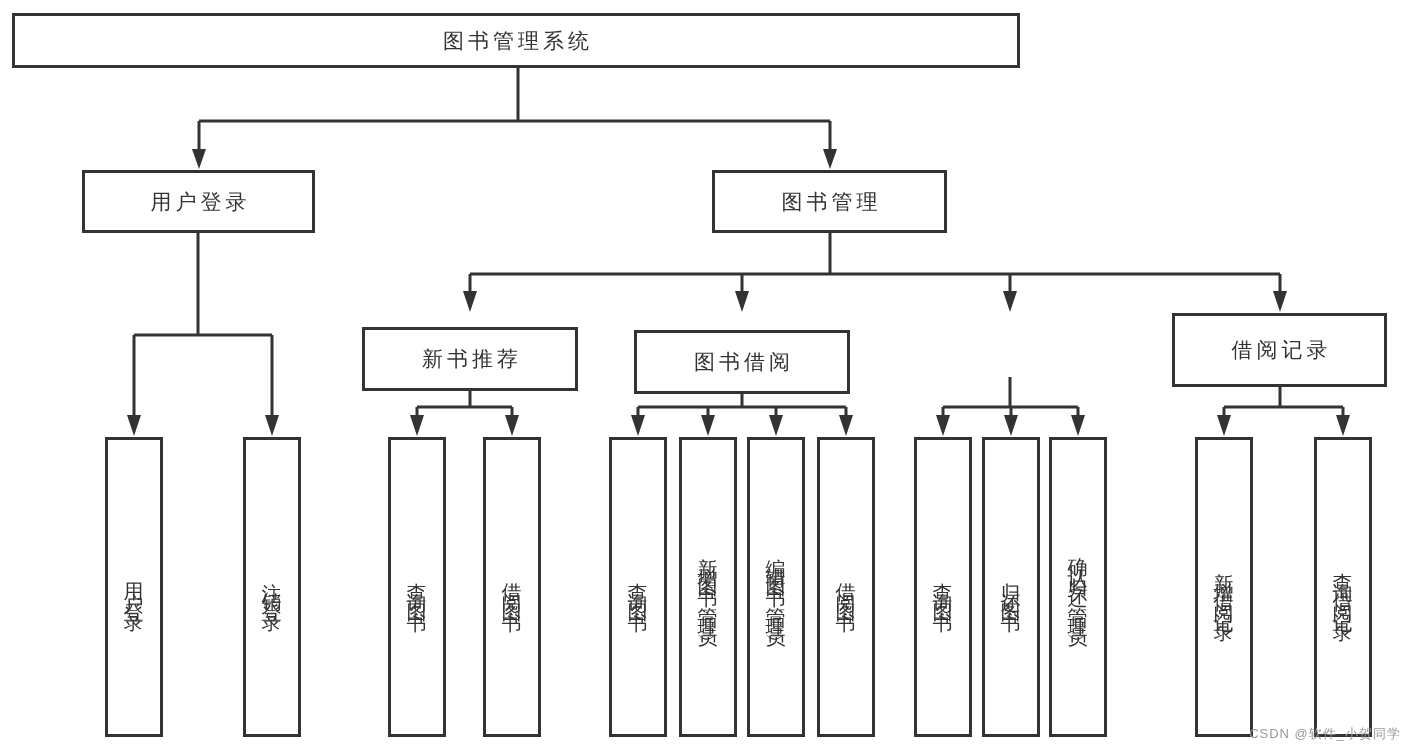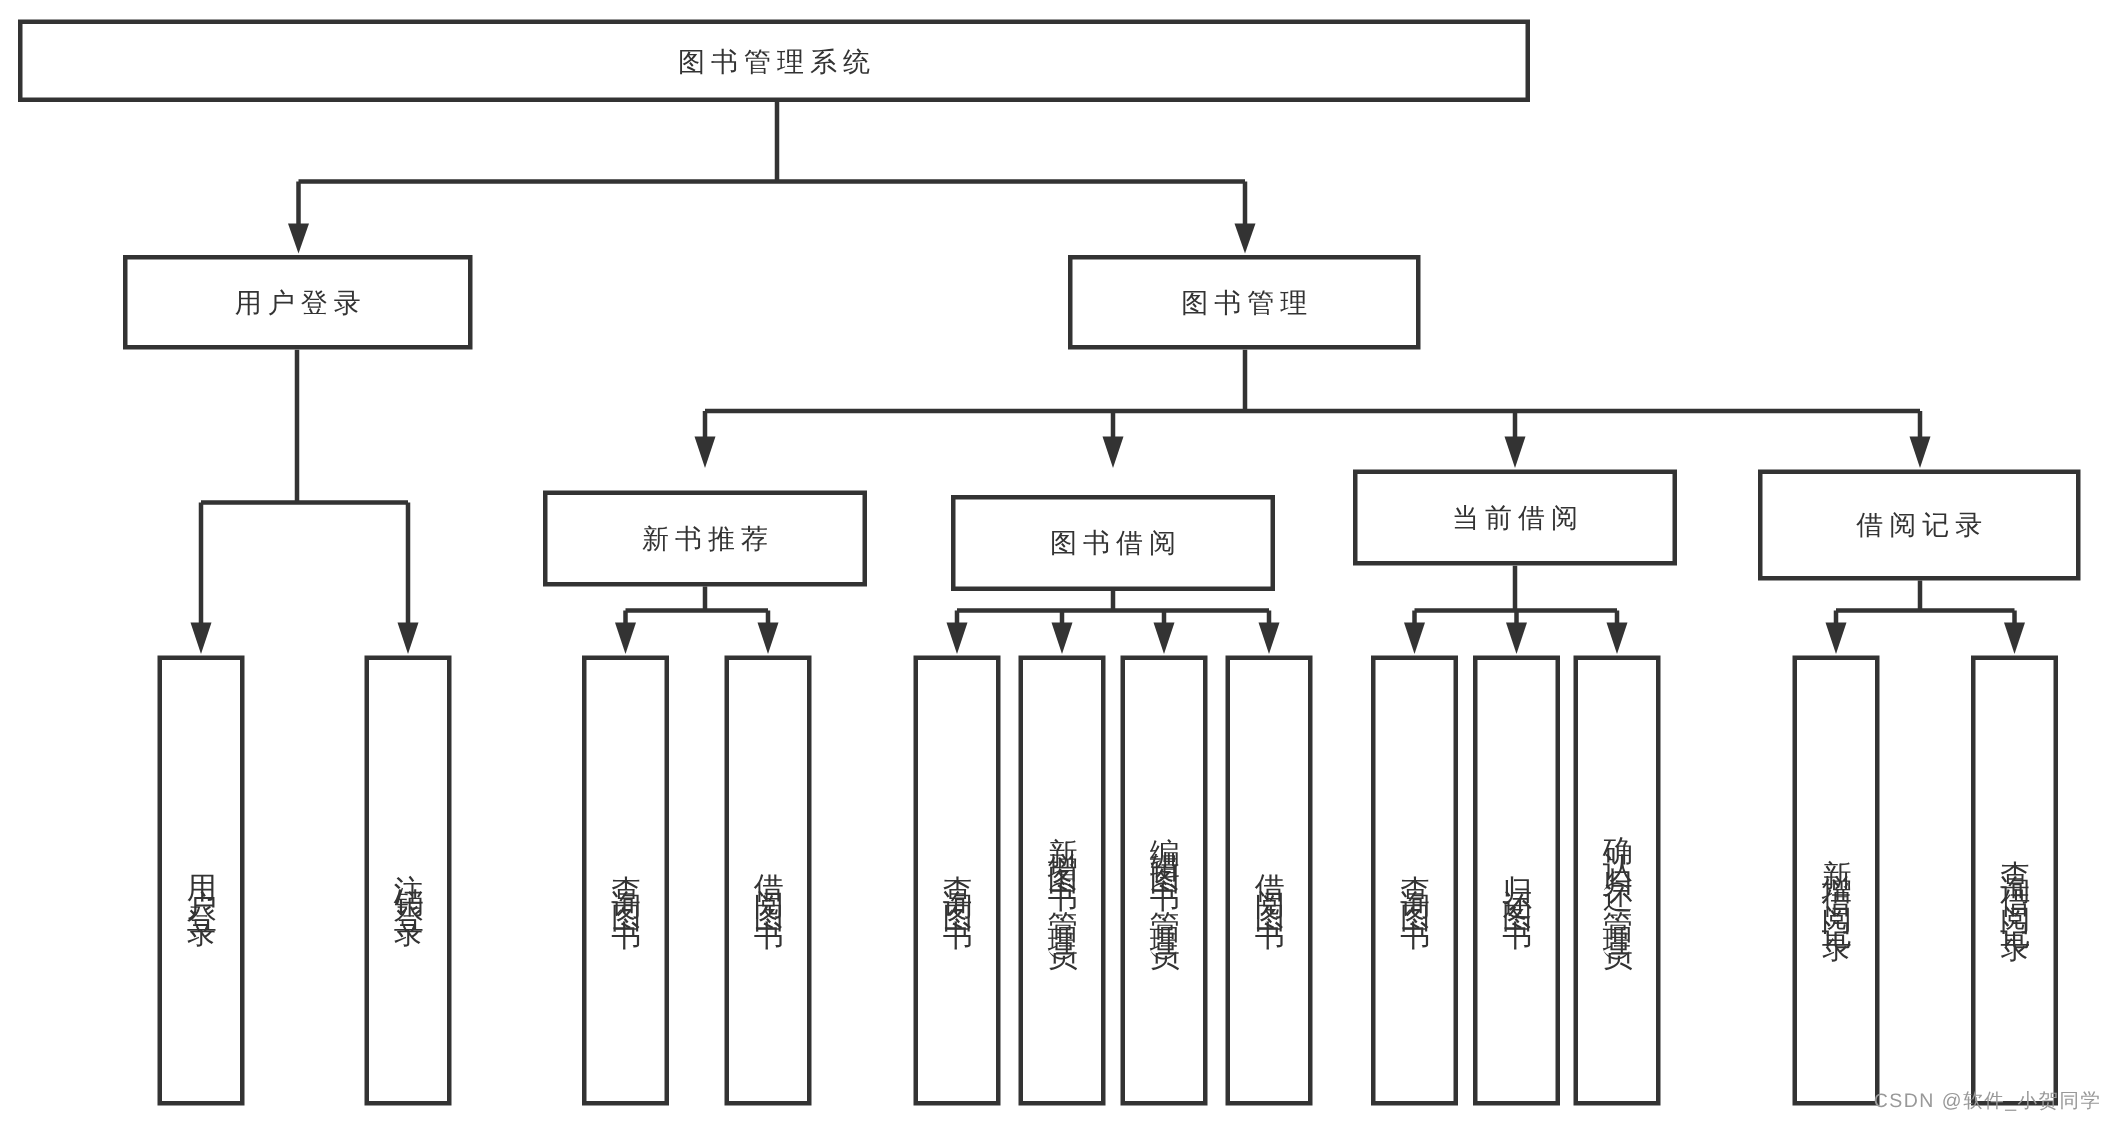"图书管理系统" .h-box { font-size: 18px -> 21px }
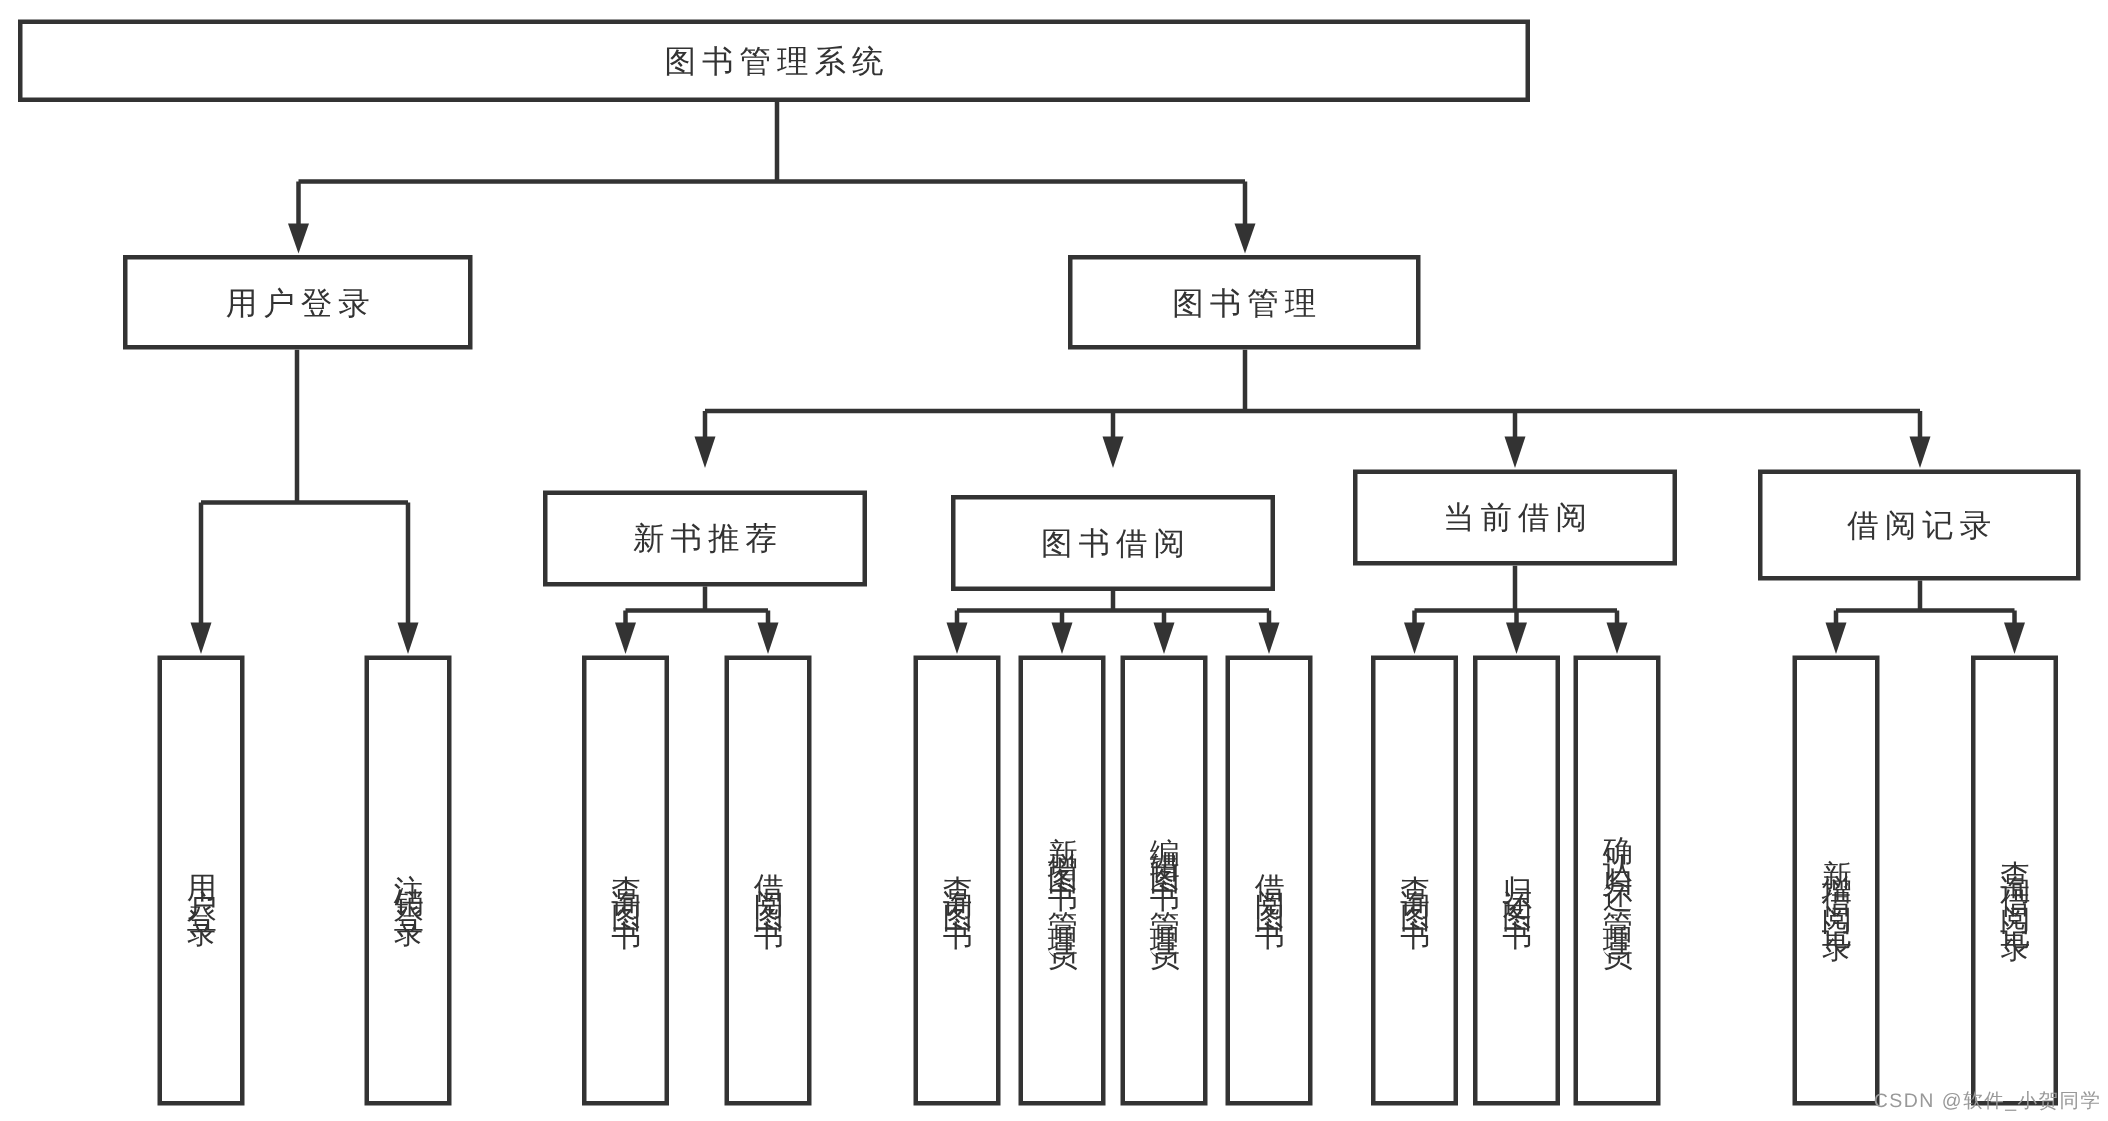"当前借阅" div.box { html: <div>当前借阅</div> -> none }
